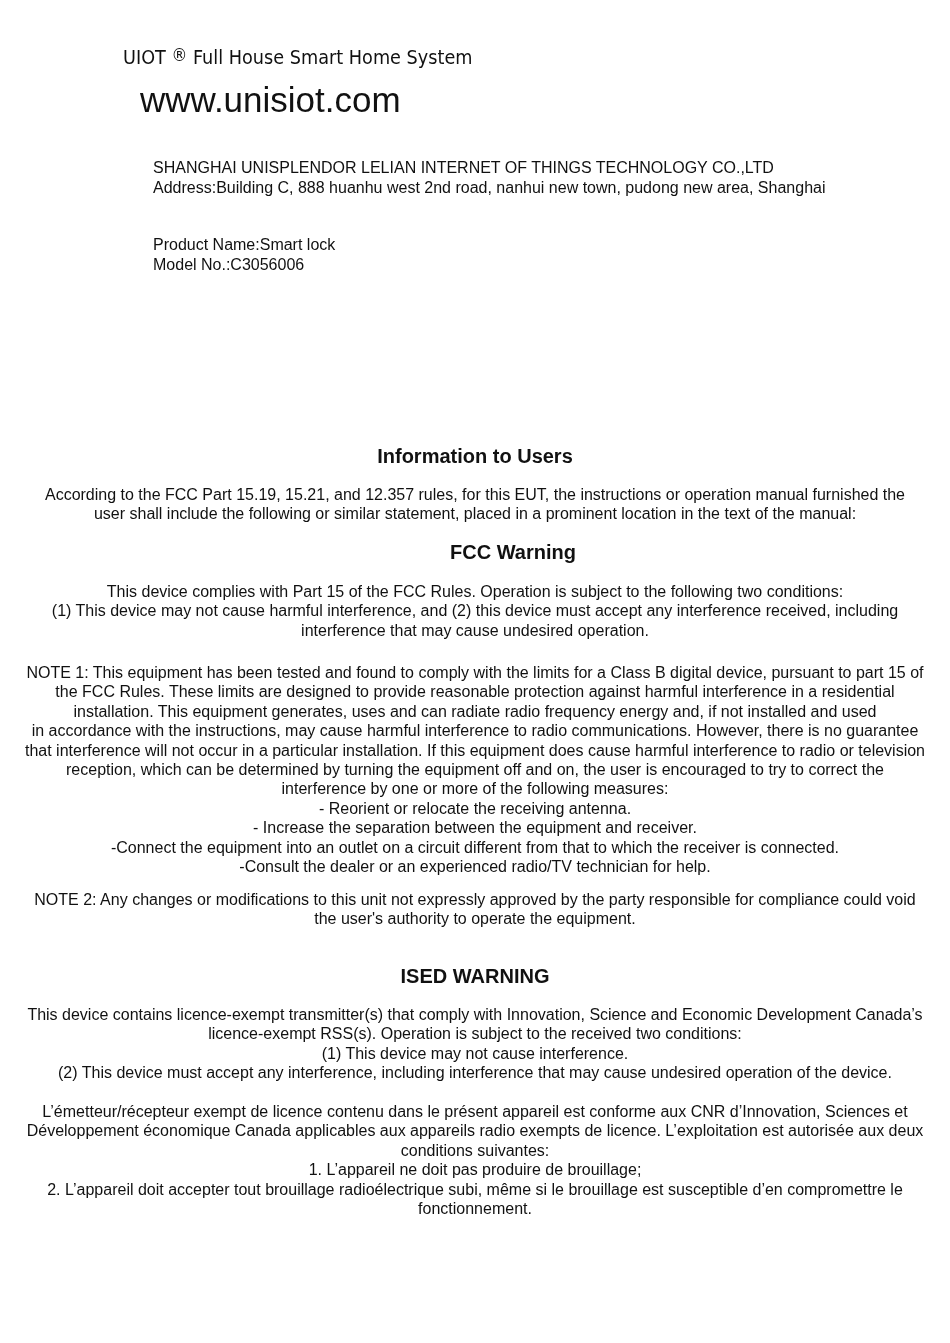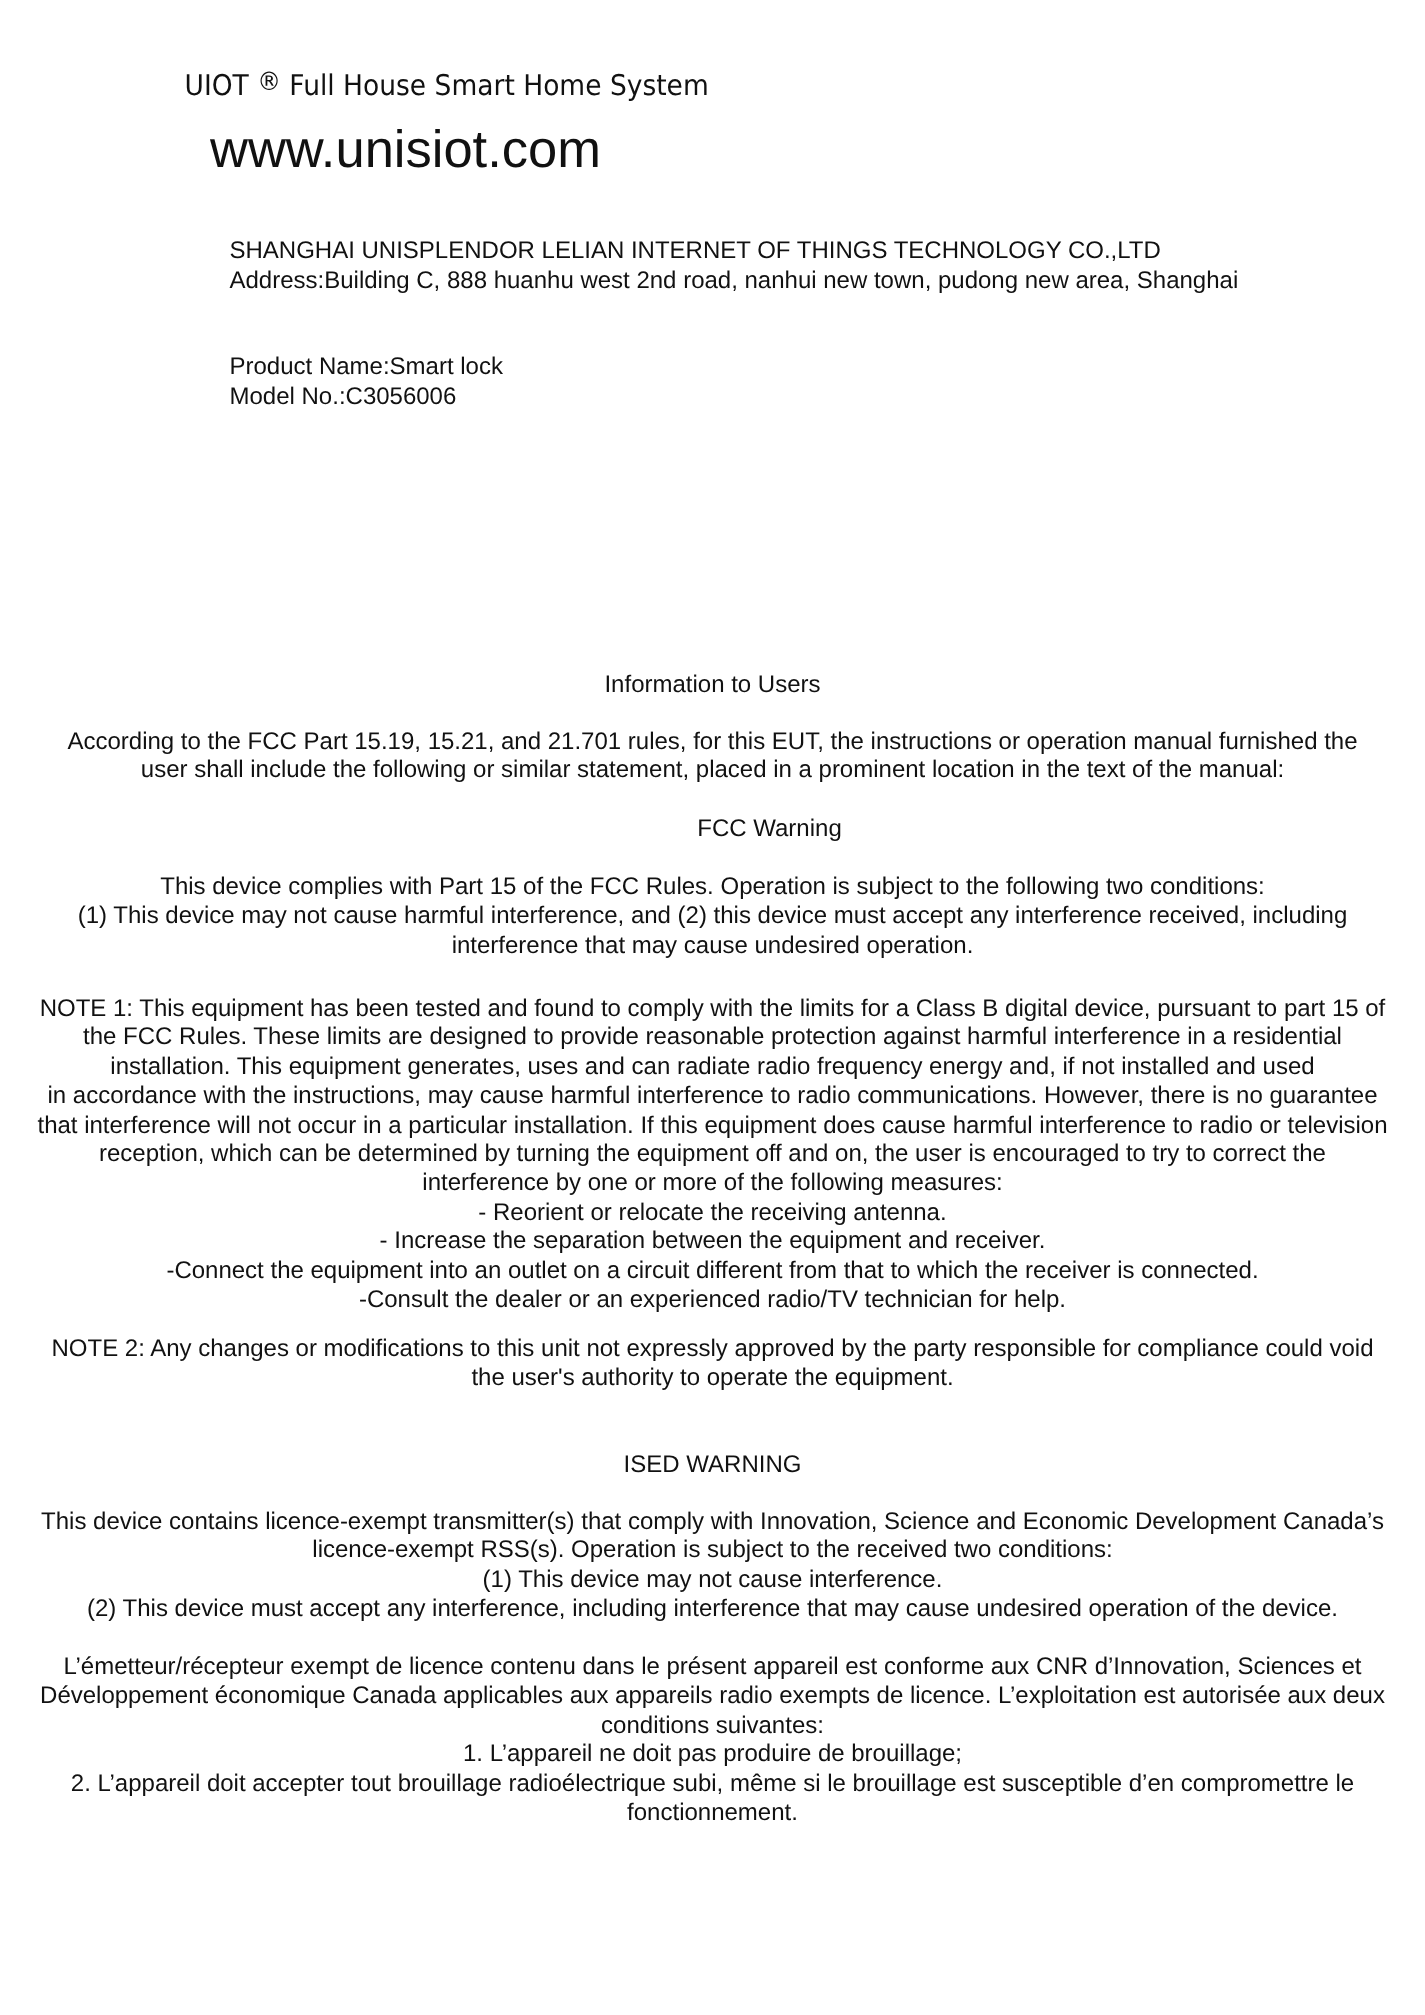"Information to Users" .heading { font-size: 16px -> 20px; font-weight: none -> bold }
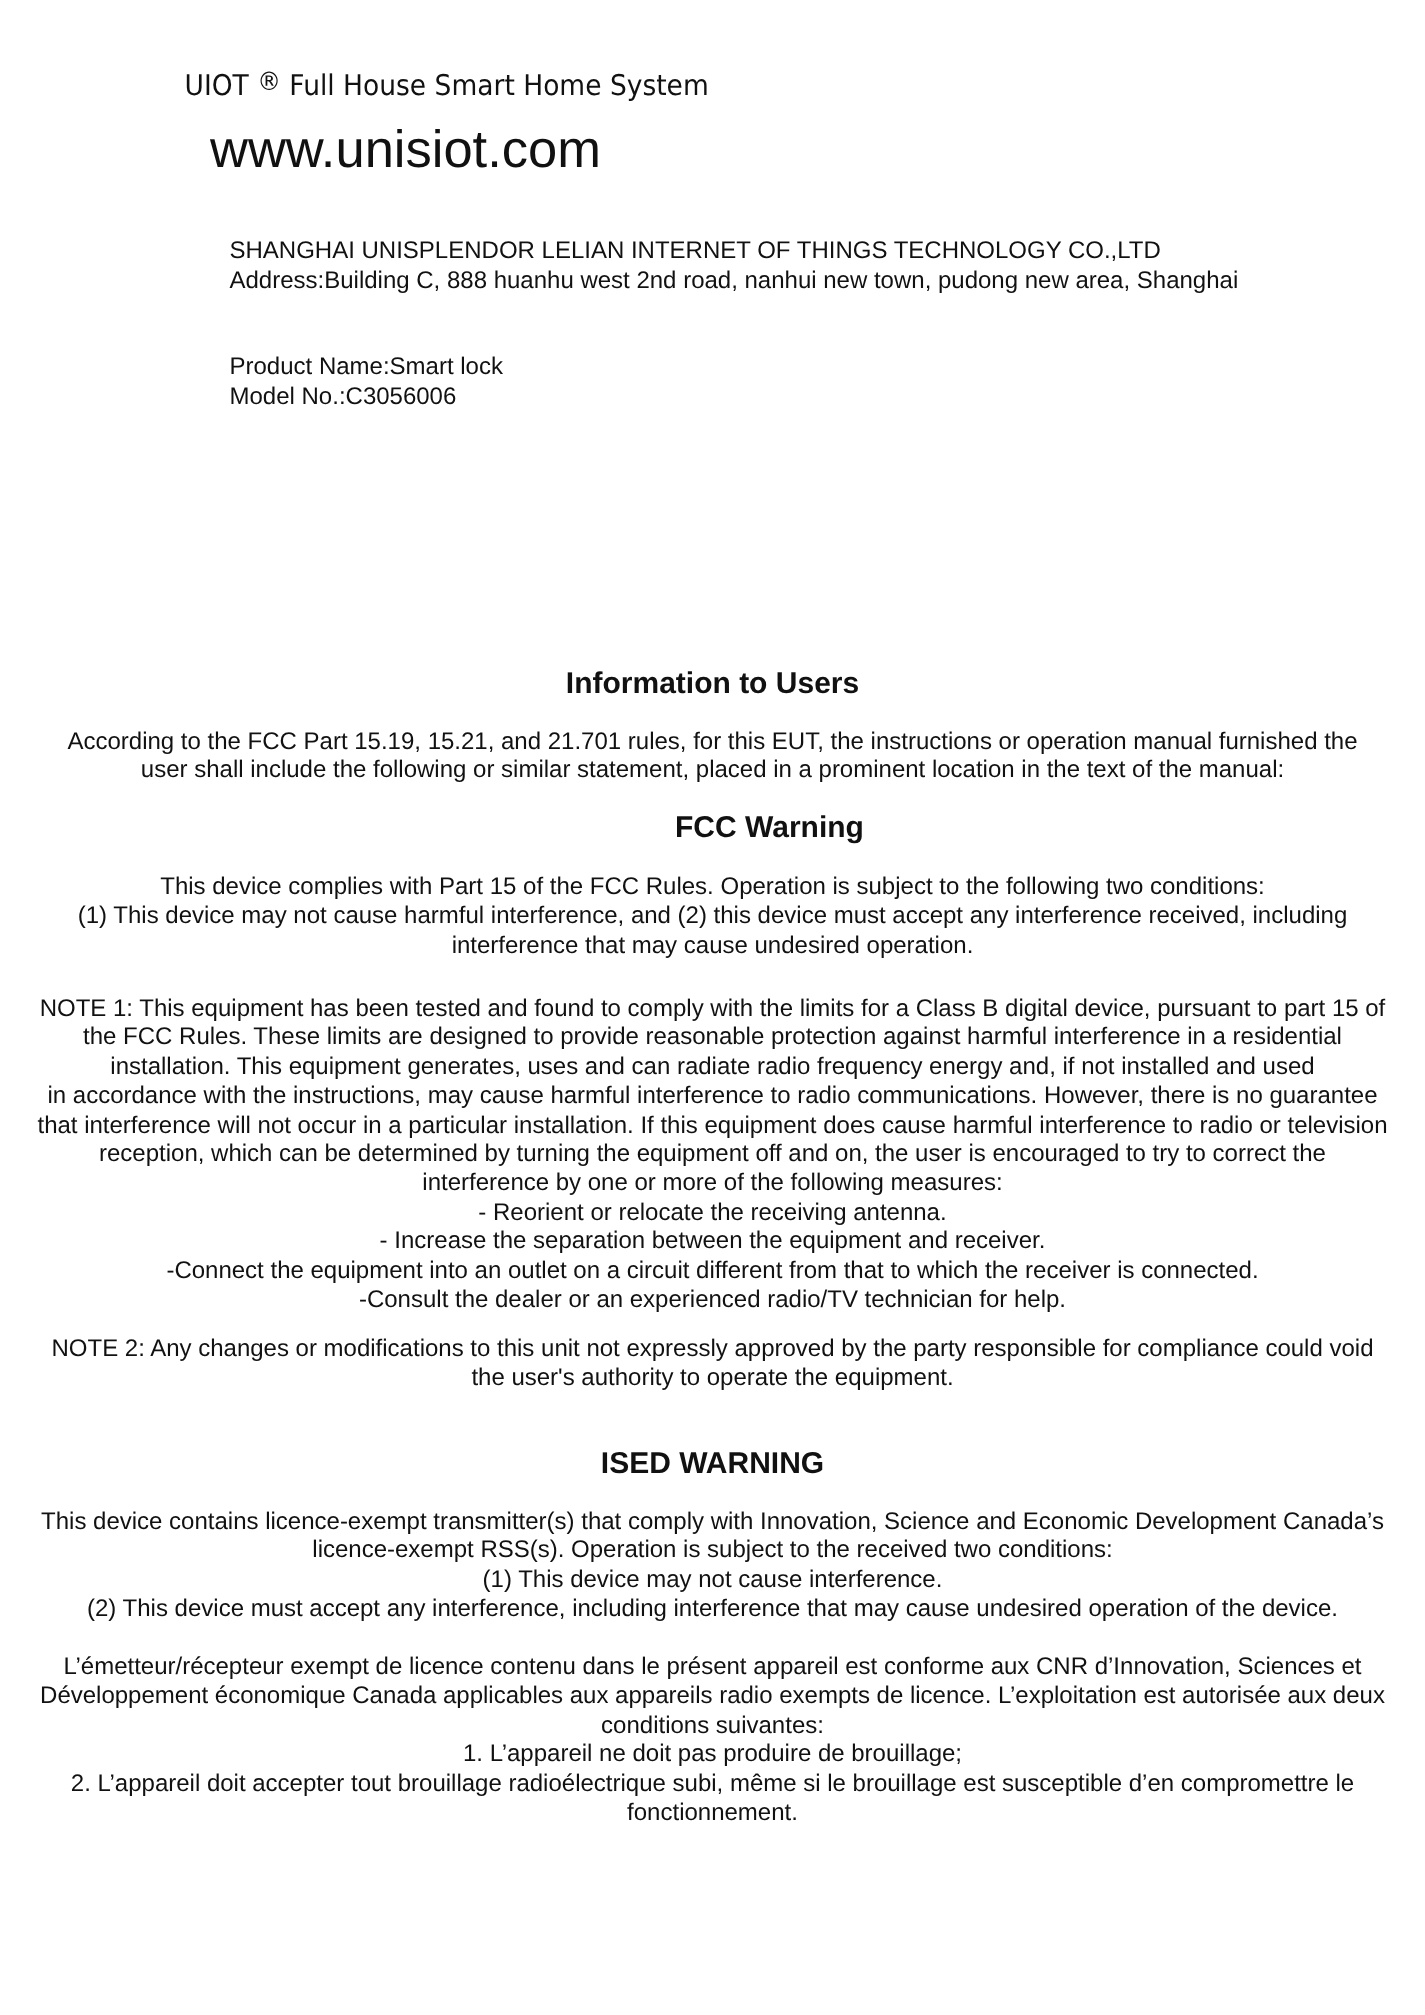"According to the FCC Part" p { text: 21.701 -> 12.357 }
